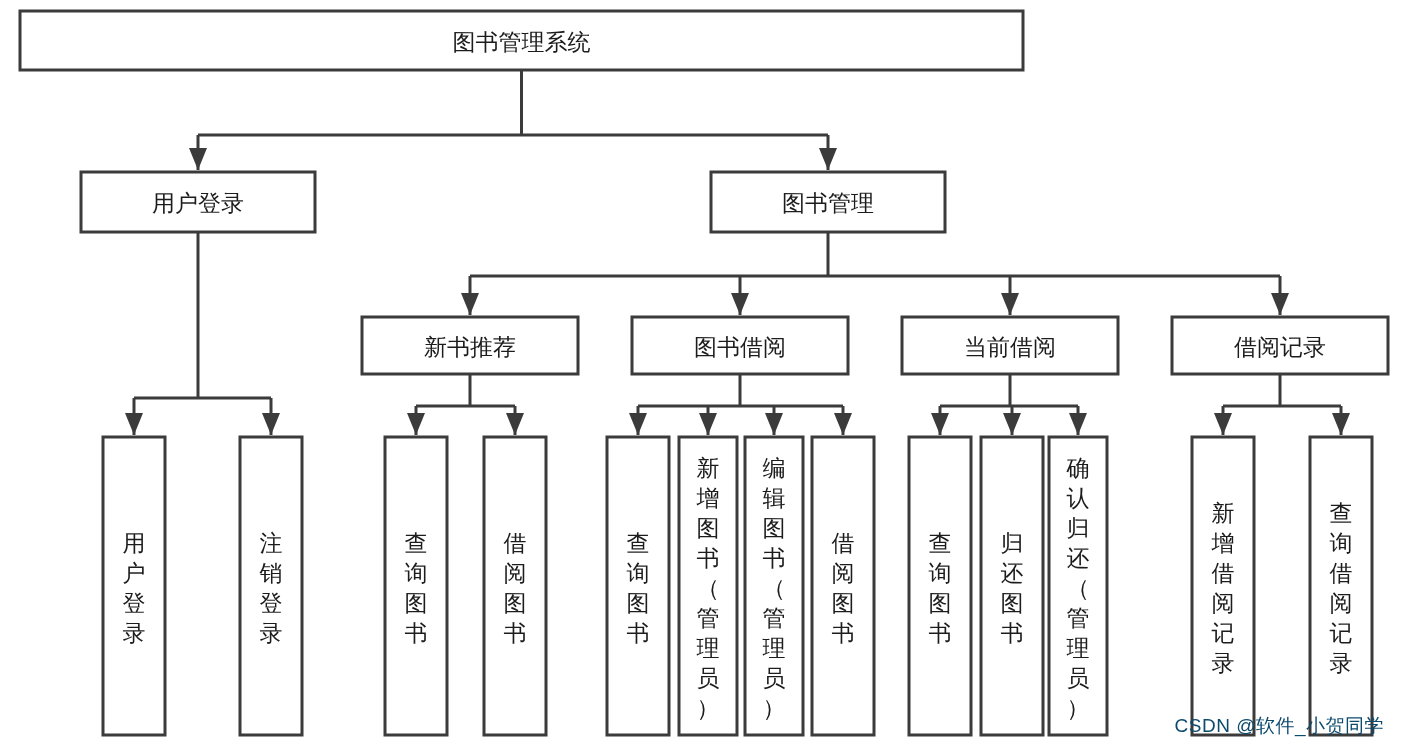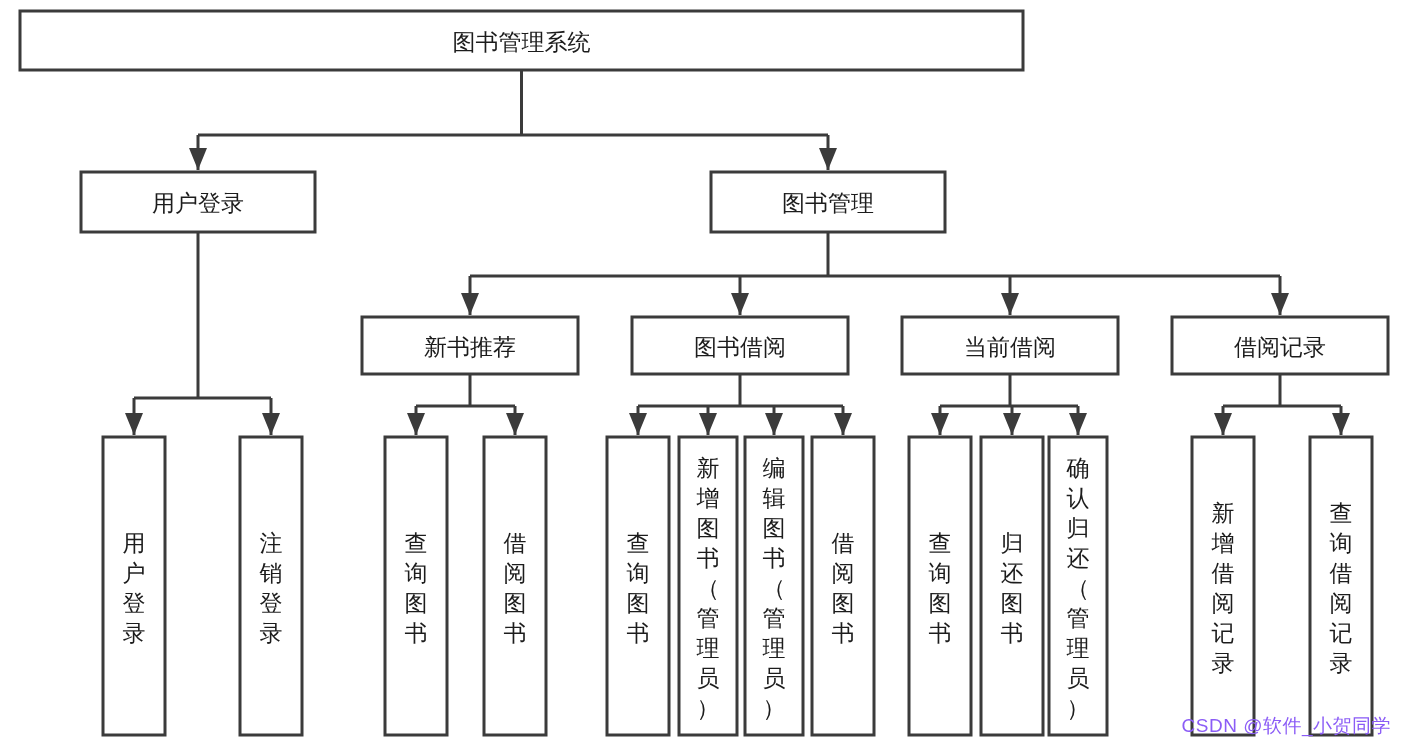"CSDN @软件_小贺同学" .watermark { color: #8b5cf6 -> #0c4a6e; right: 14px -> 21px }
